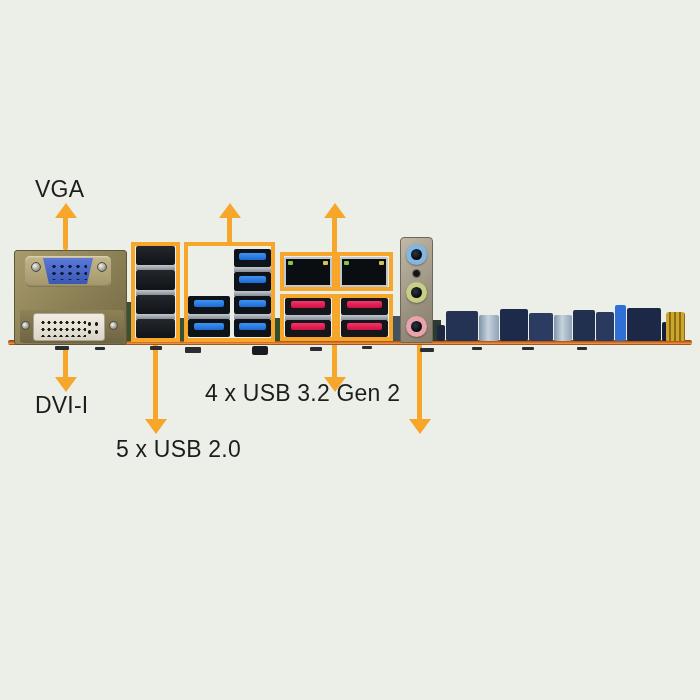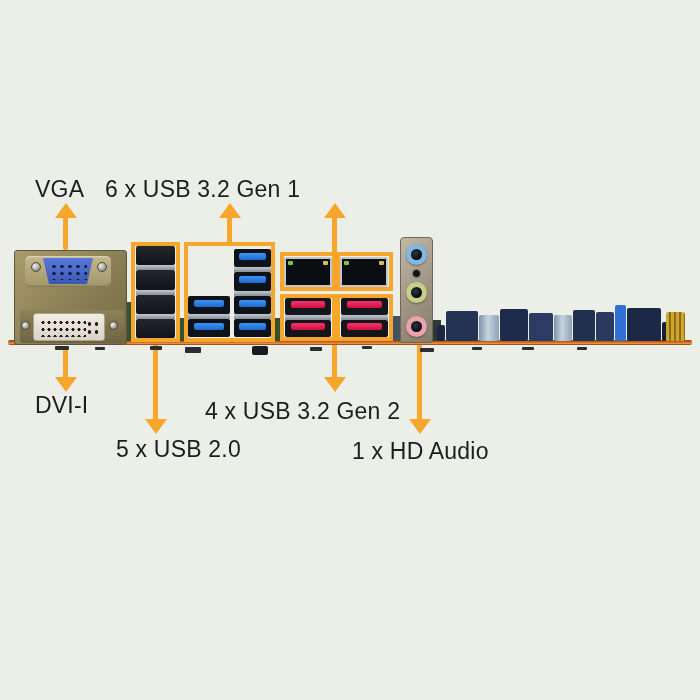"6 x USB 3.2 Gen" div.callout { html: <div>6 x USB 3.2 Gen 1</div> -> none }
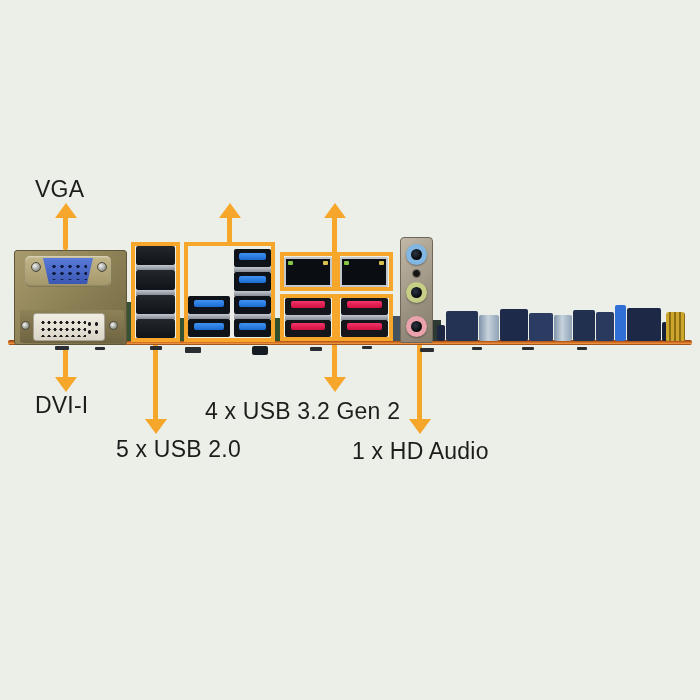"4 x USB 3.2 Gen" .lbl-usb32 { top: 398px -> 380px }
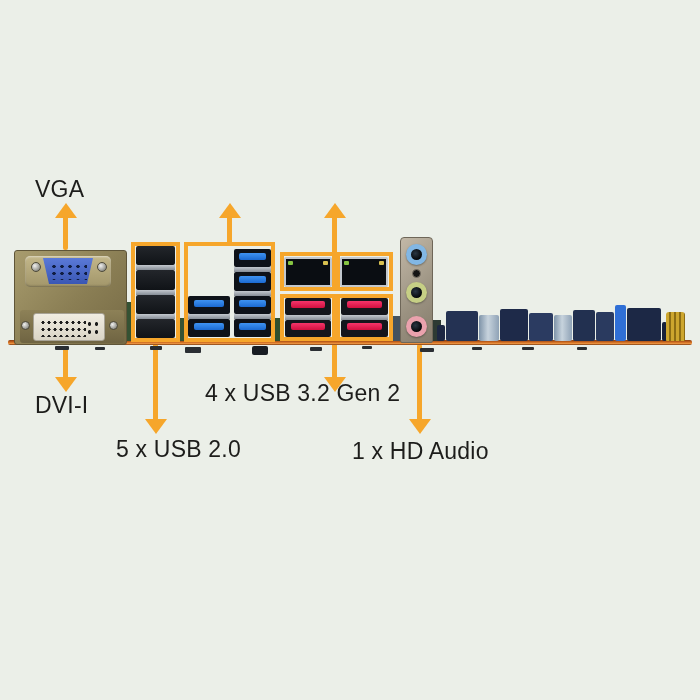"1 x HD Audio" div.callout { html: <div>1 x HD Audio</div> -> none }
